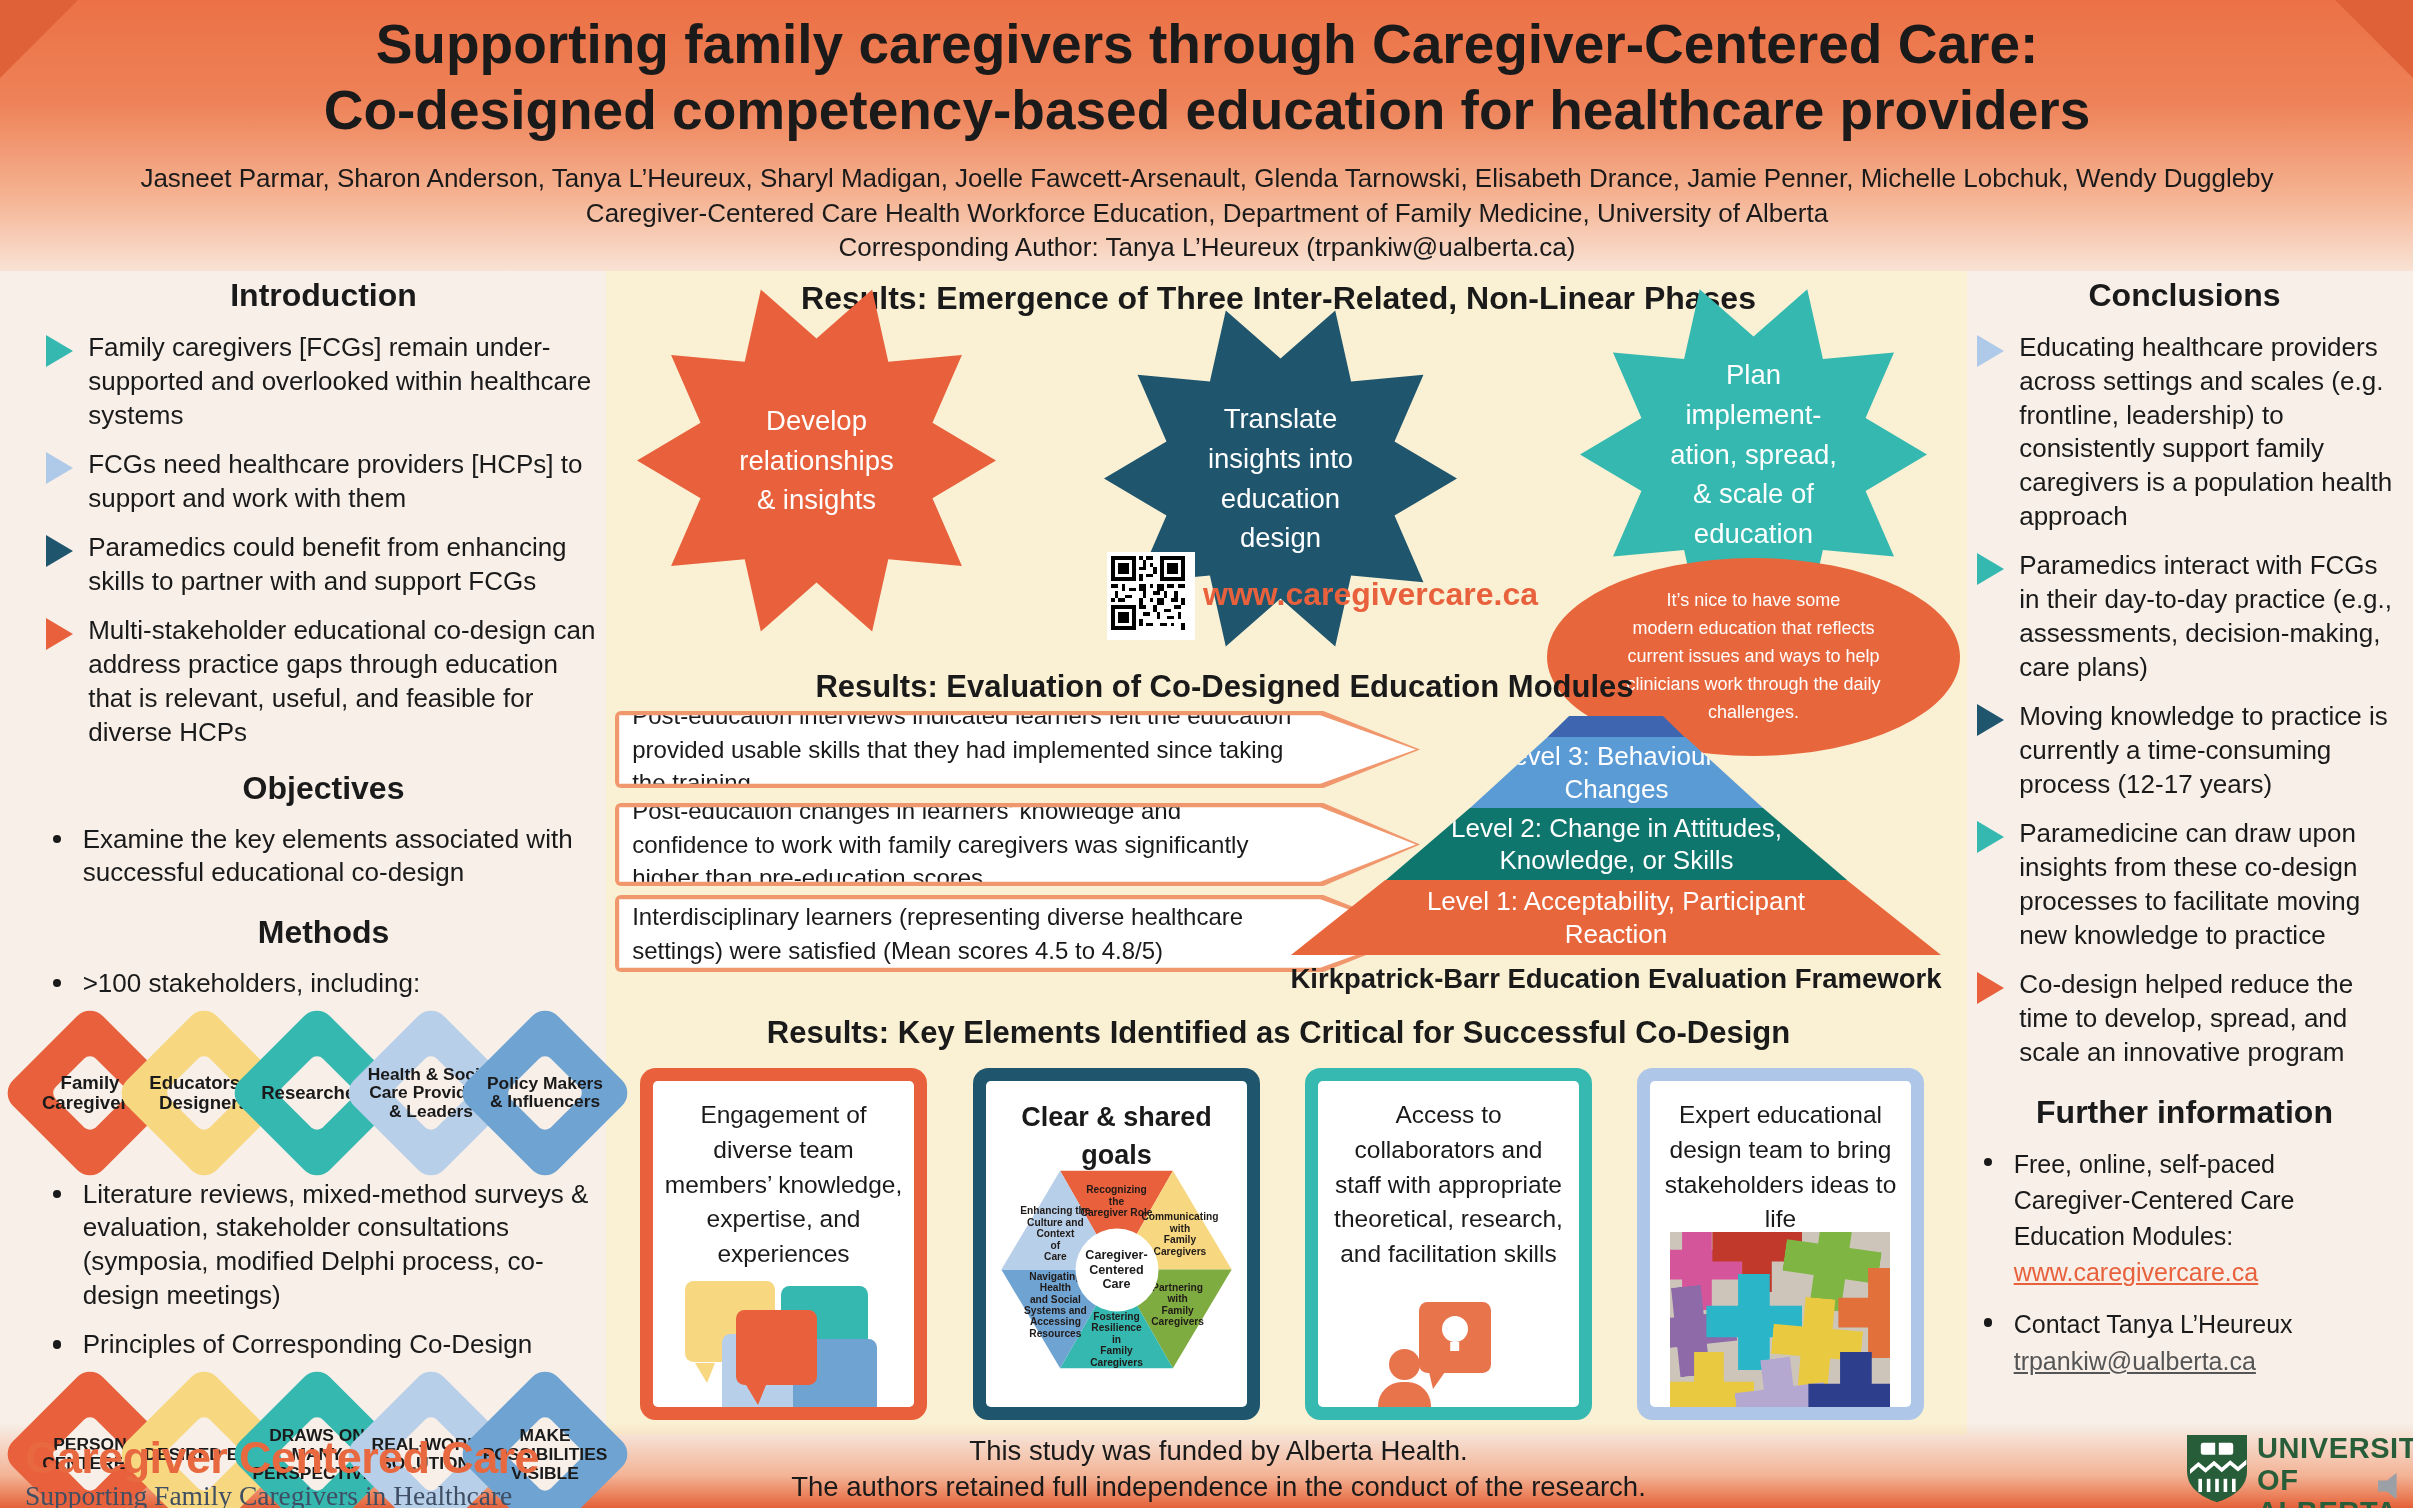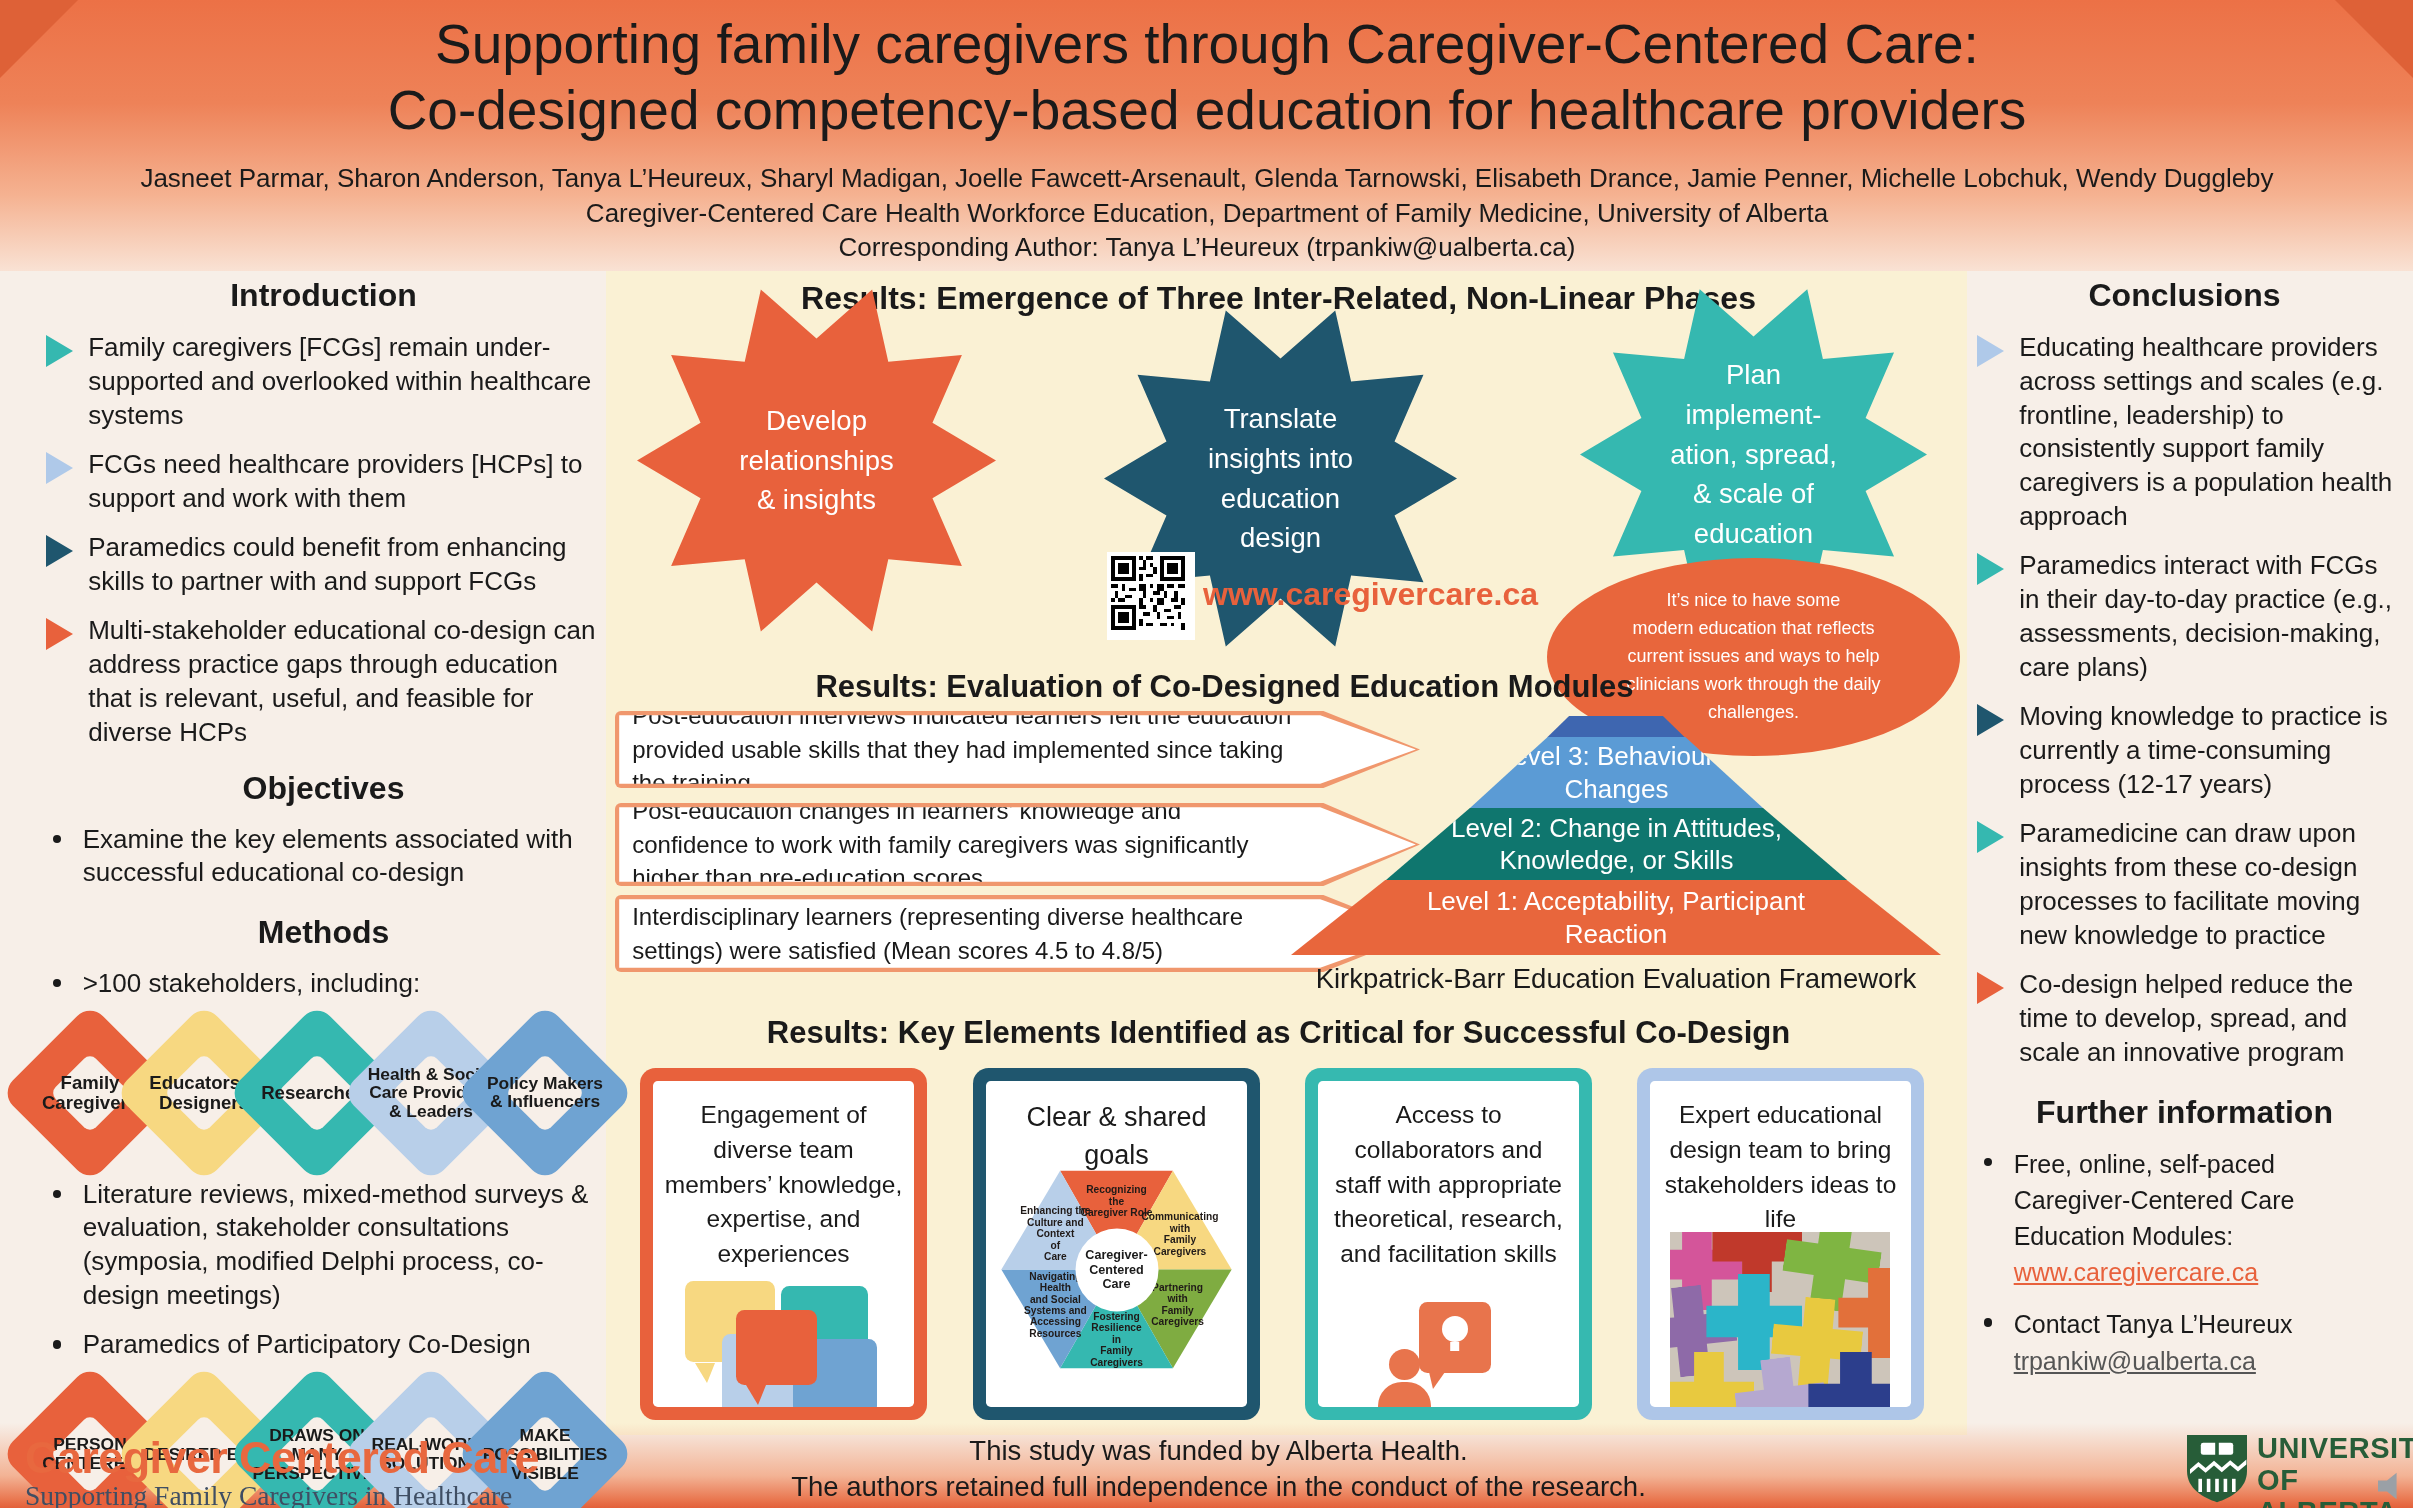"Supporting family caregivers through" .b { font-weight: normal -> bold }
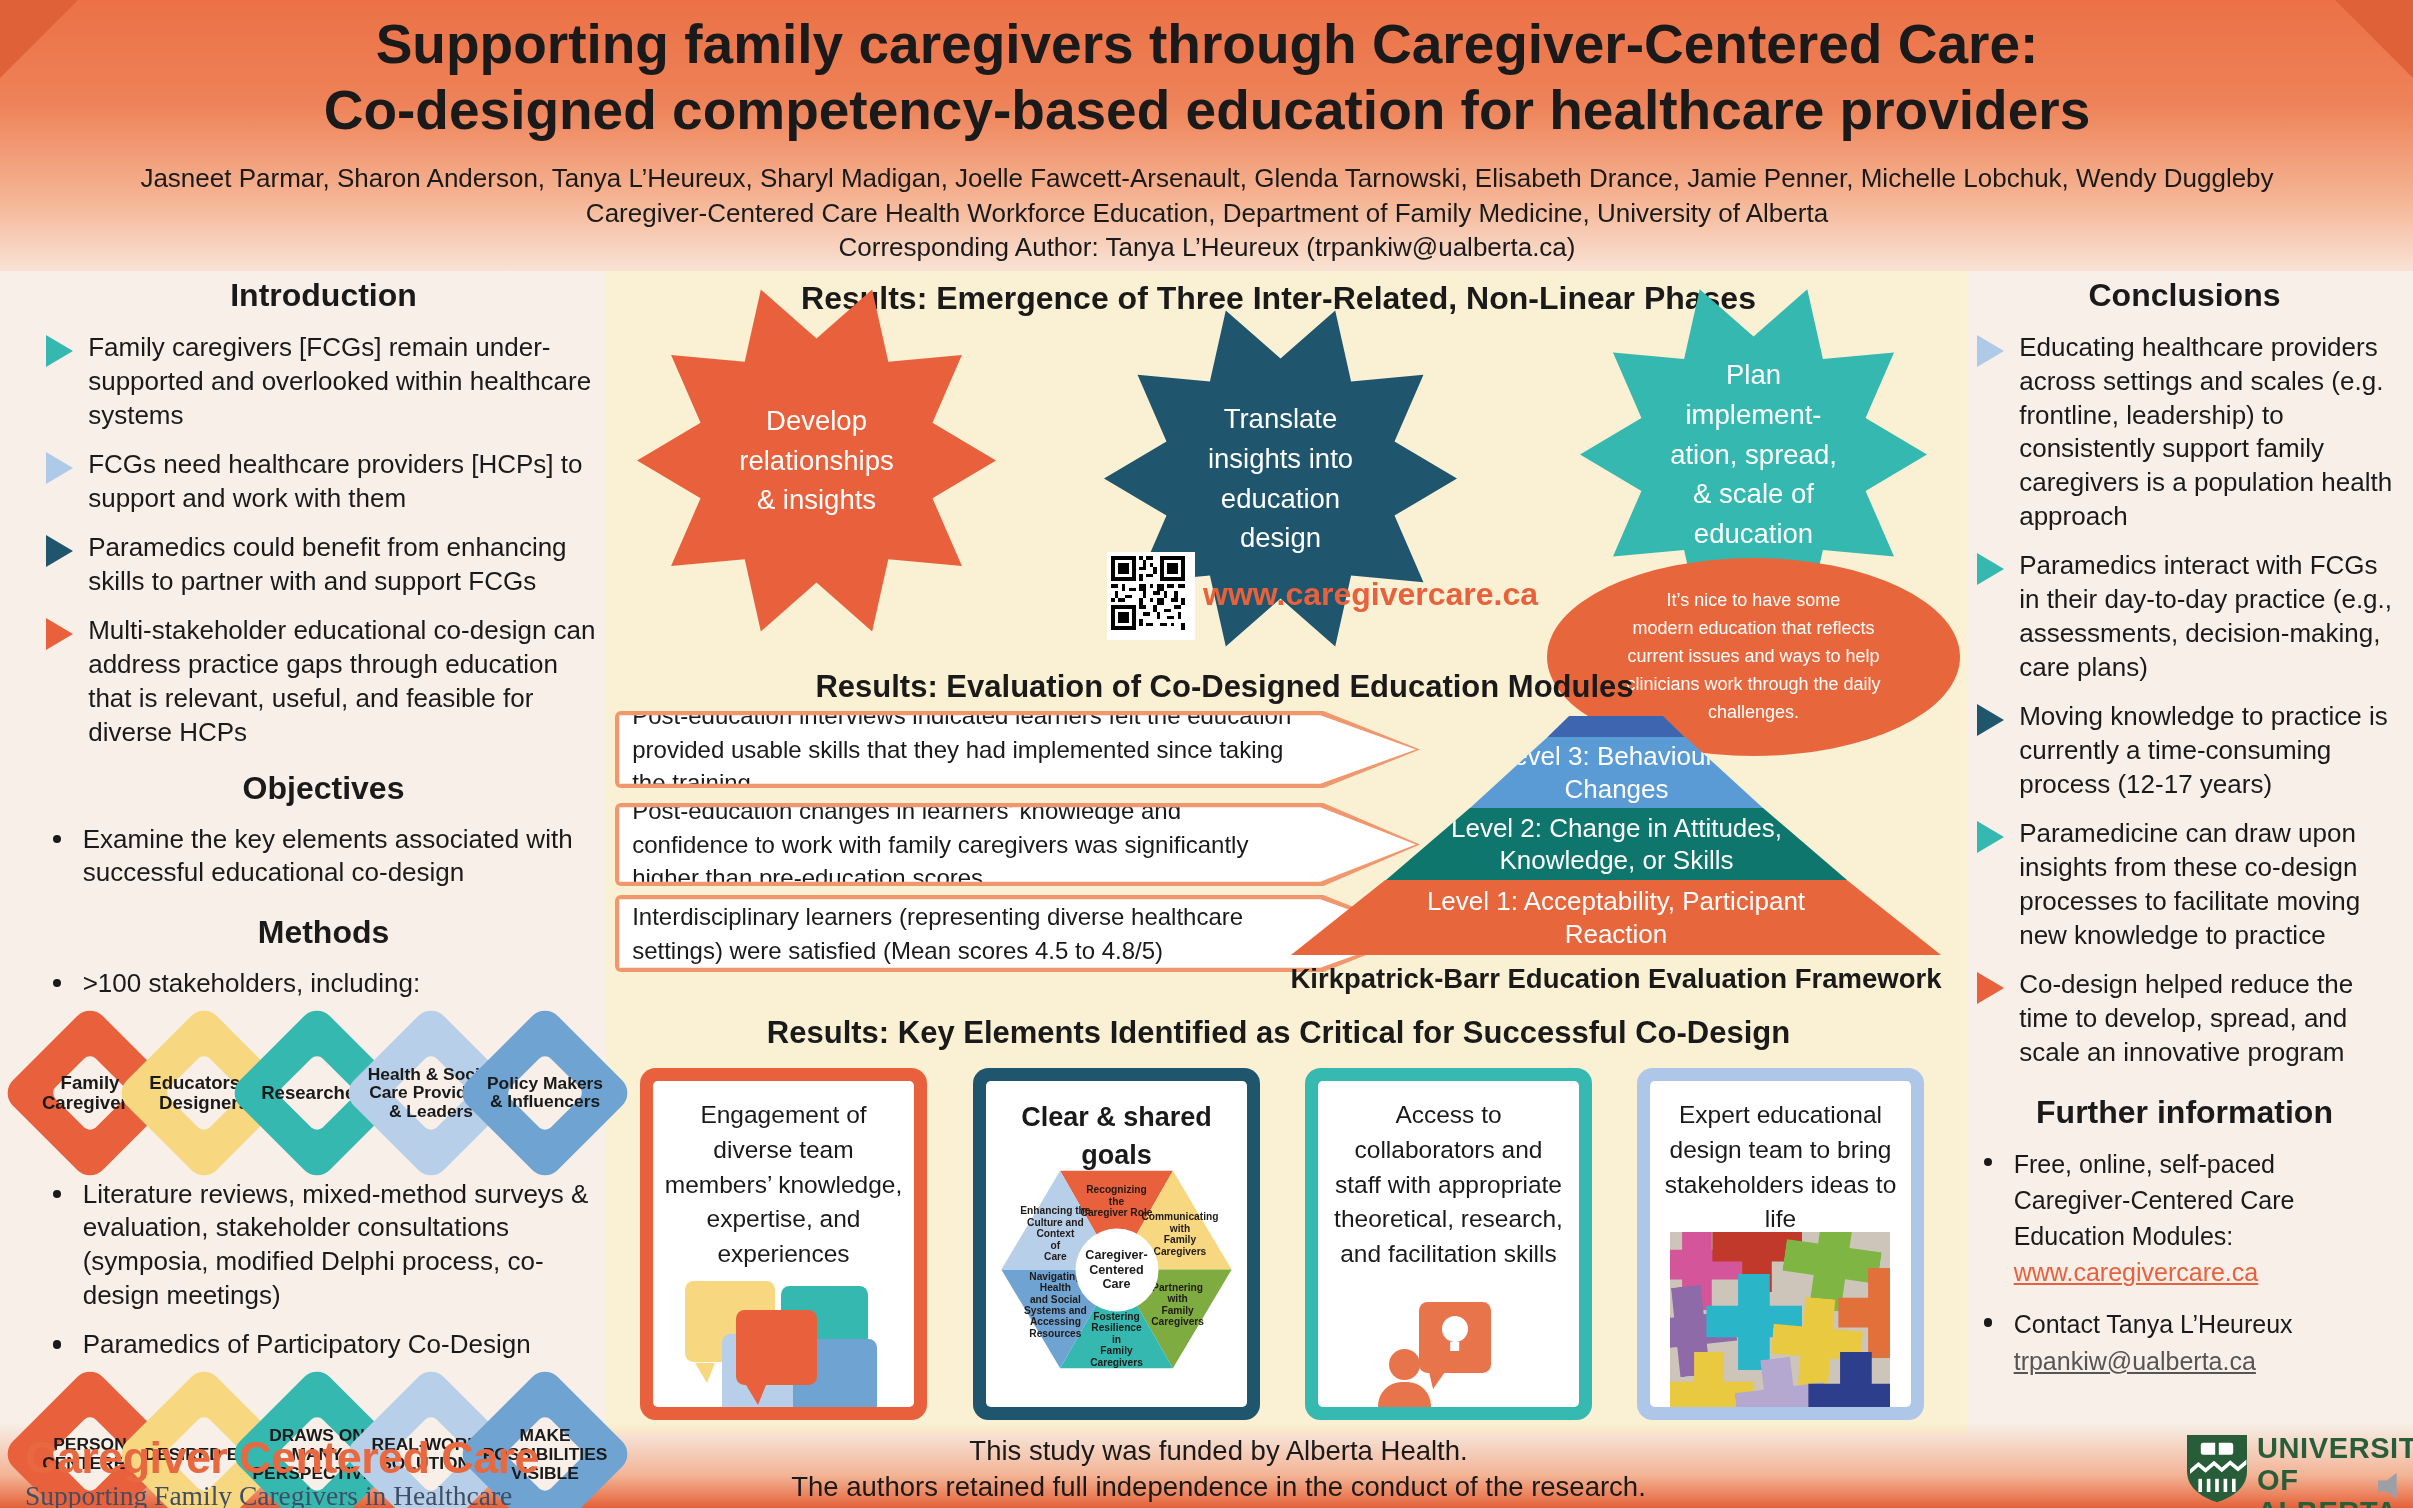"Paramedics of Participatory Co-Design" div.btext { text: Paramedics of Participatory -> Principles of Corresponding }
